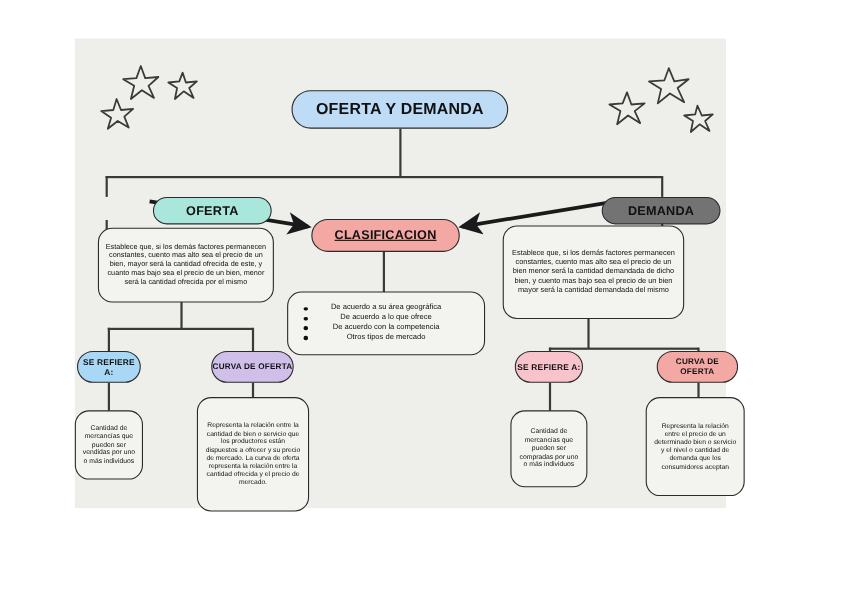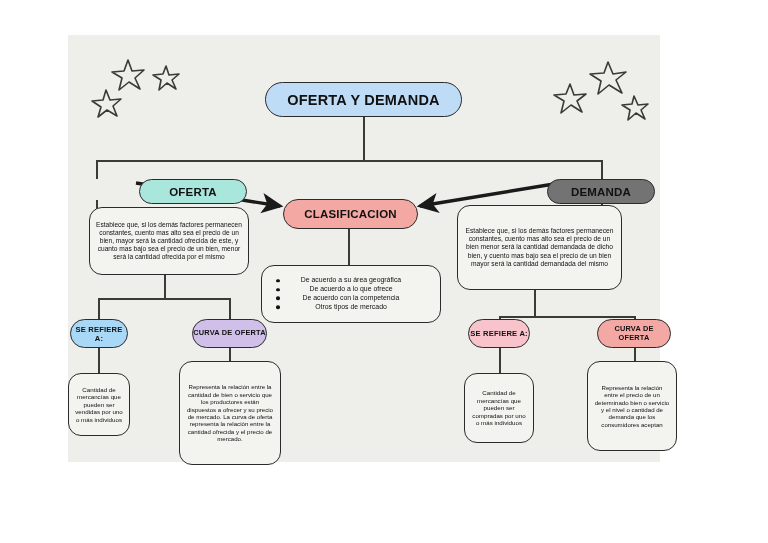"CLASIFICACION" div.node { text-decoration: none -> underline }
